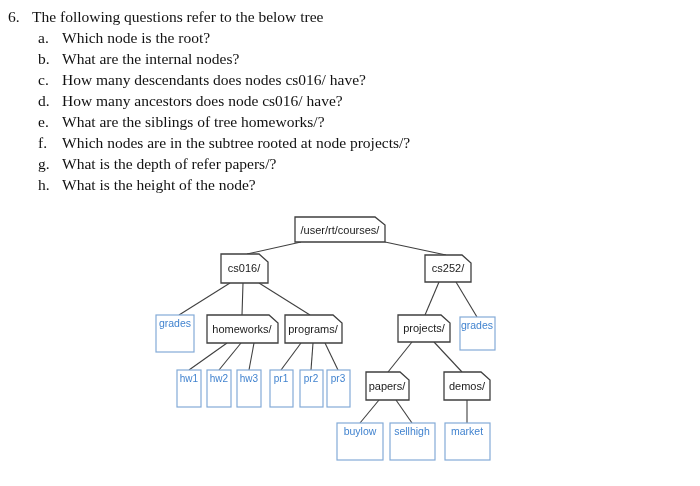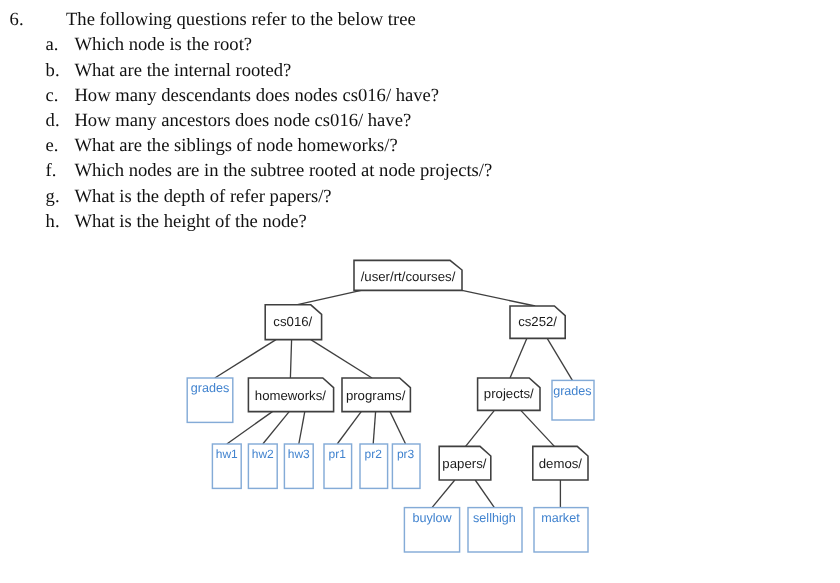"The following questions refer to" .qintro { margin-left: 23px -> none }
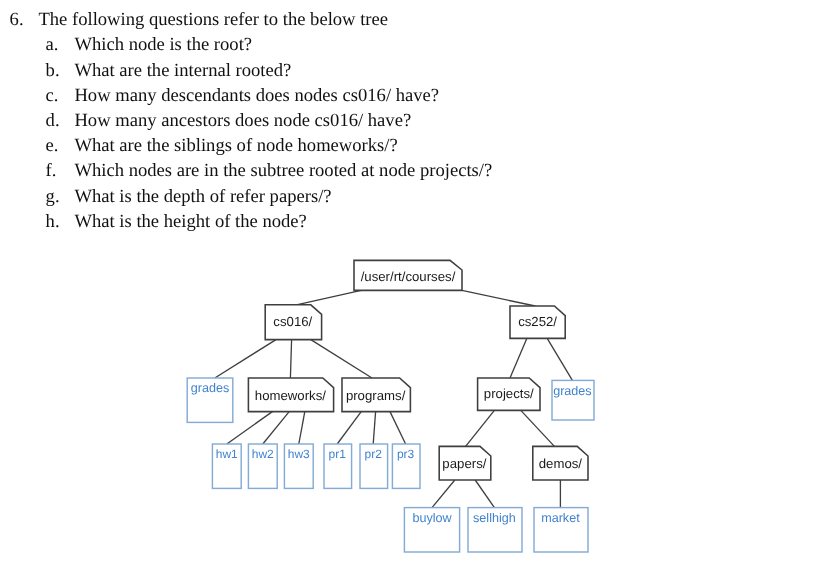"What are the internal rooted?" span.qtext { text: rooted -> nodes }
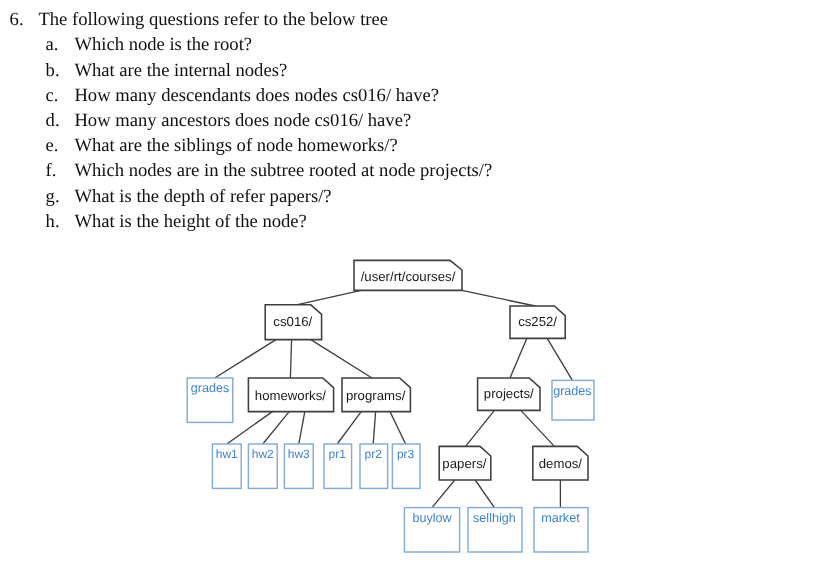"What are the siblings of" span.qtext { text: node -> tree }
